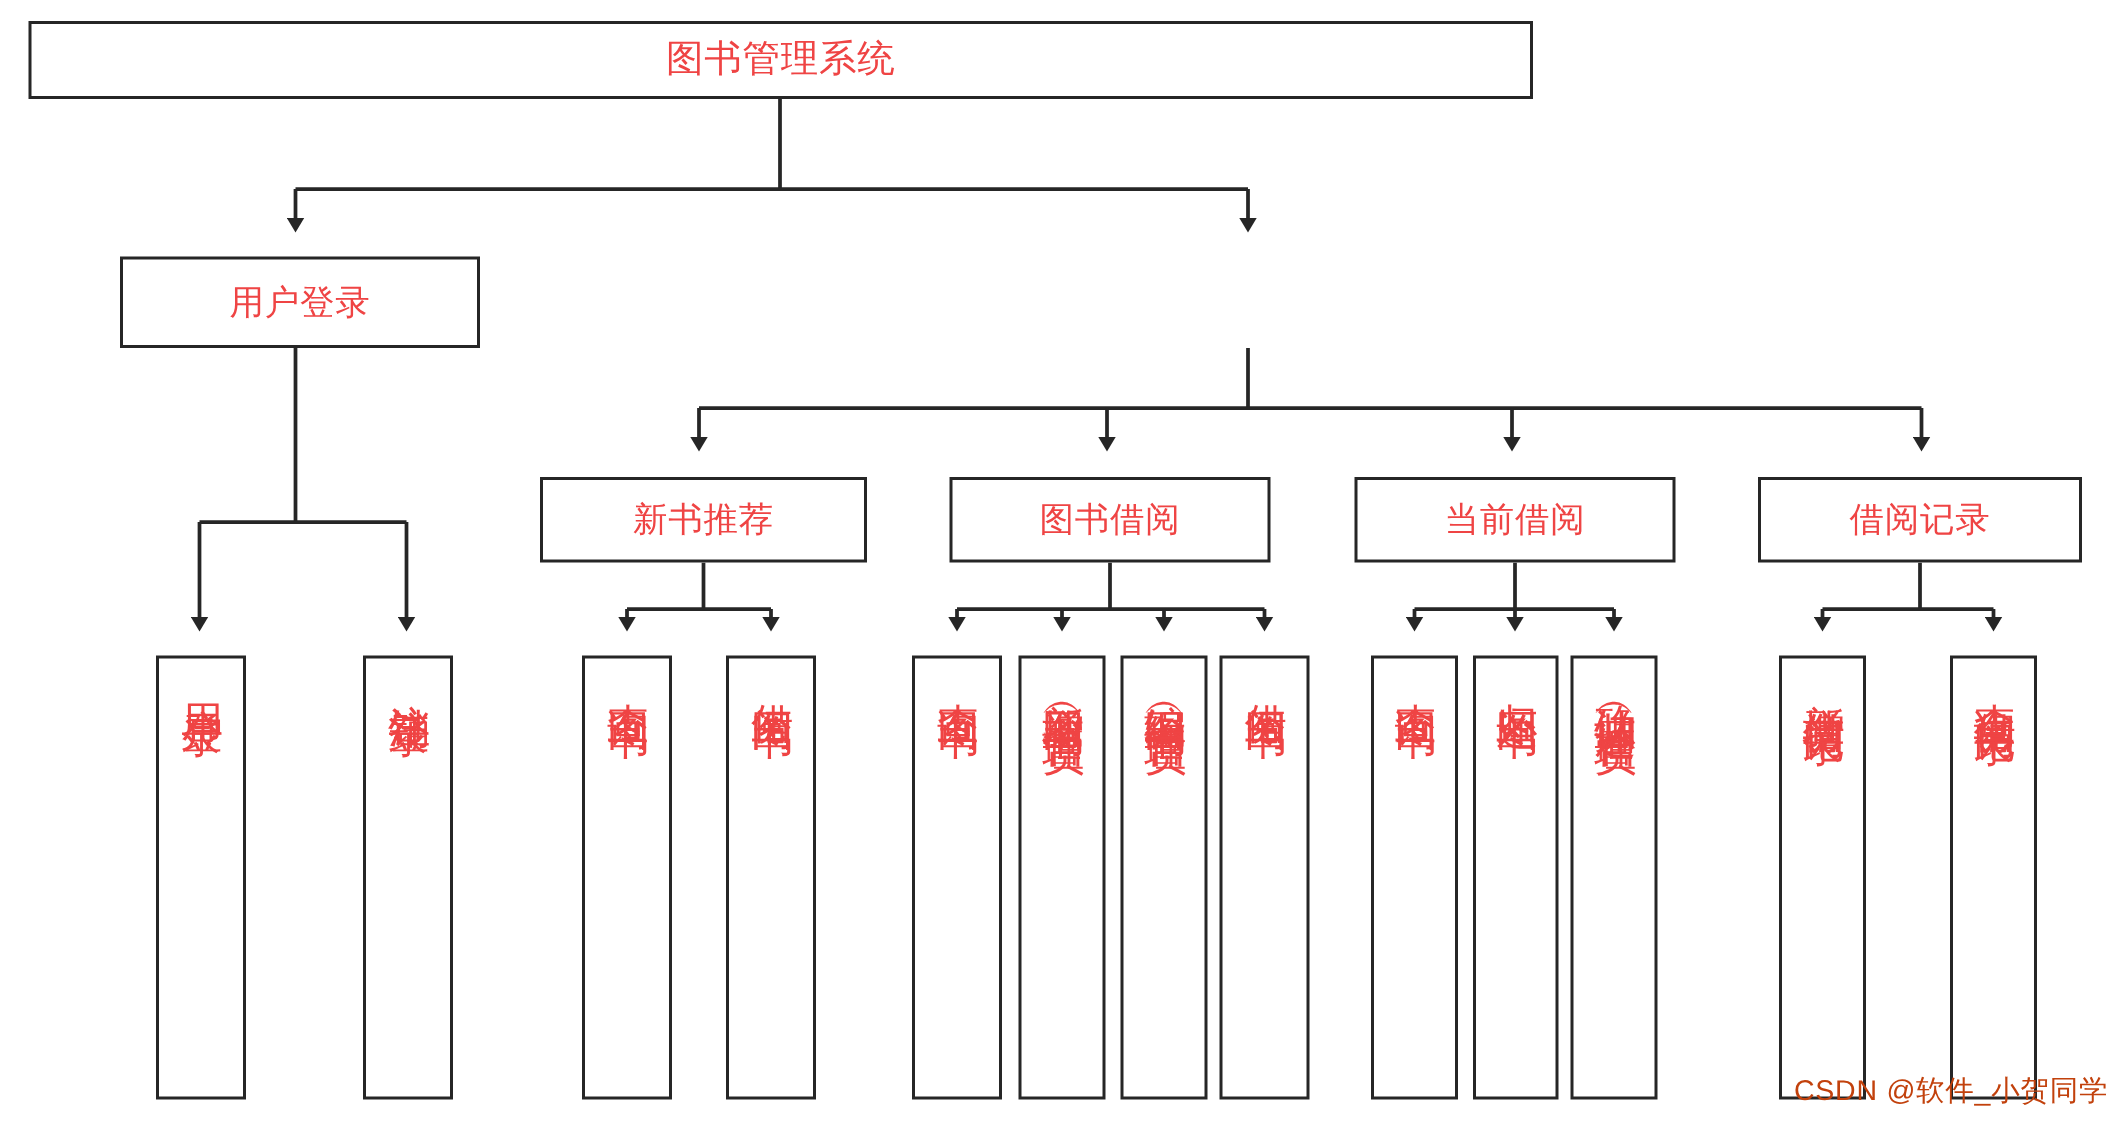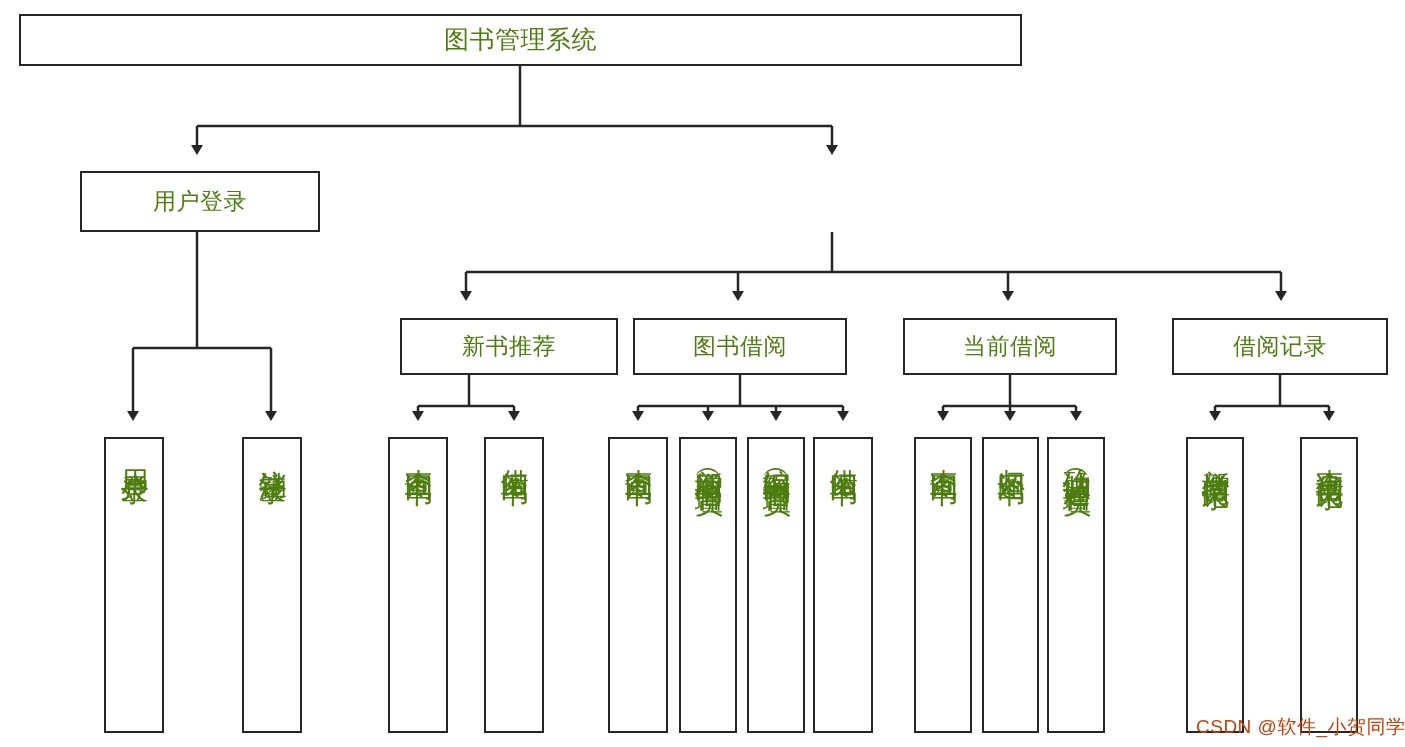"图书管理系统" .node { color: #4d7c0f -> #ef4444 }
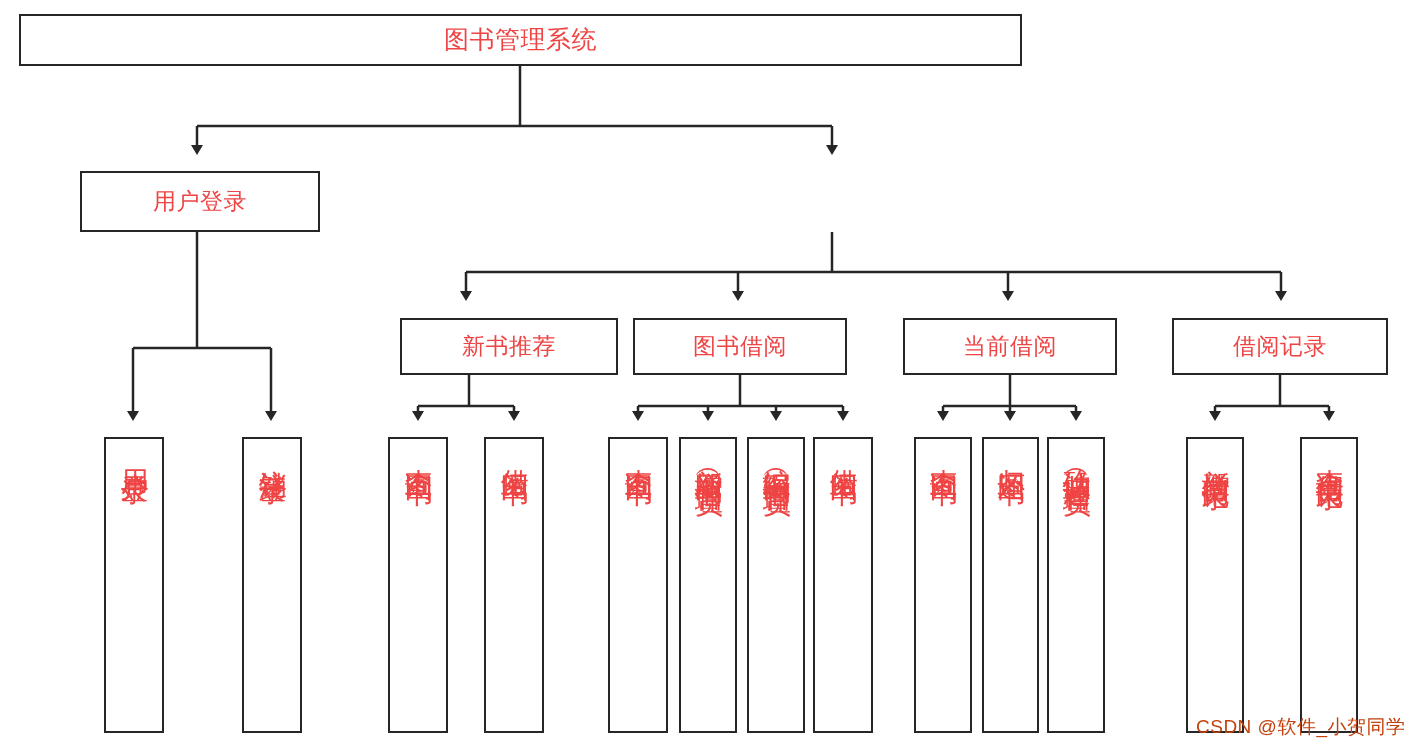"新书推荐" div.node { margin-left: 40px -> none }
